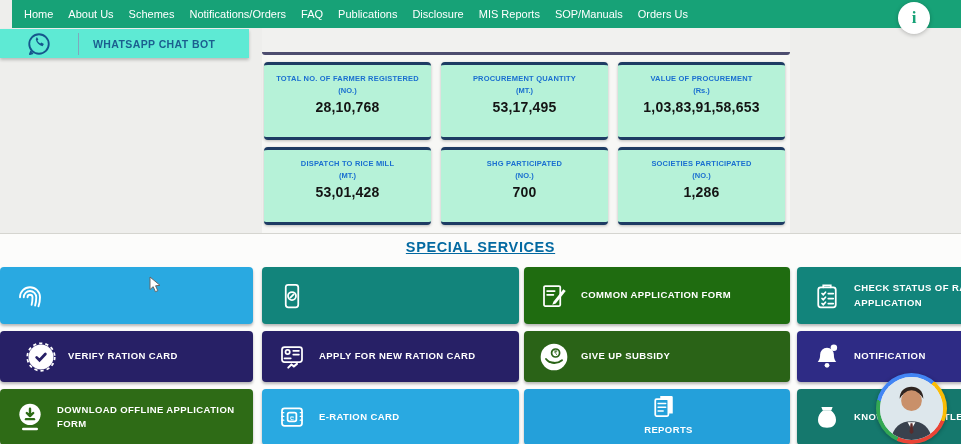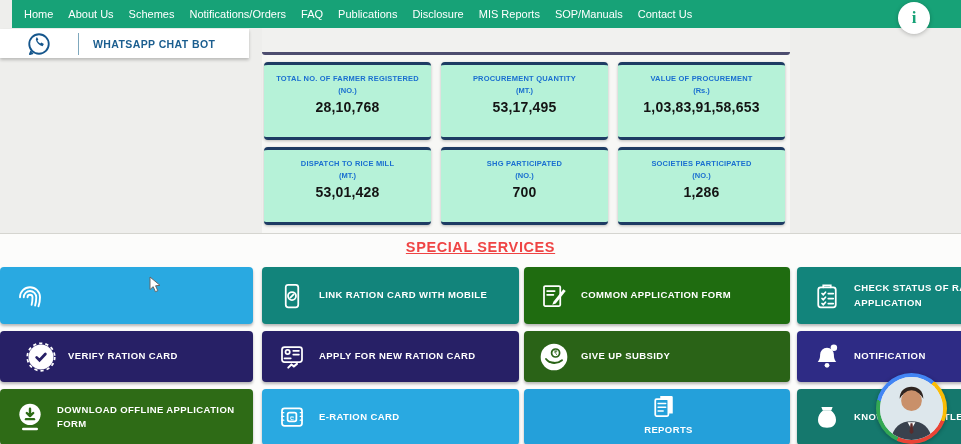"Contact Us" a.nav-item { text: Contact -> Orders }
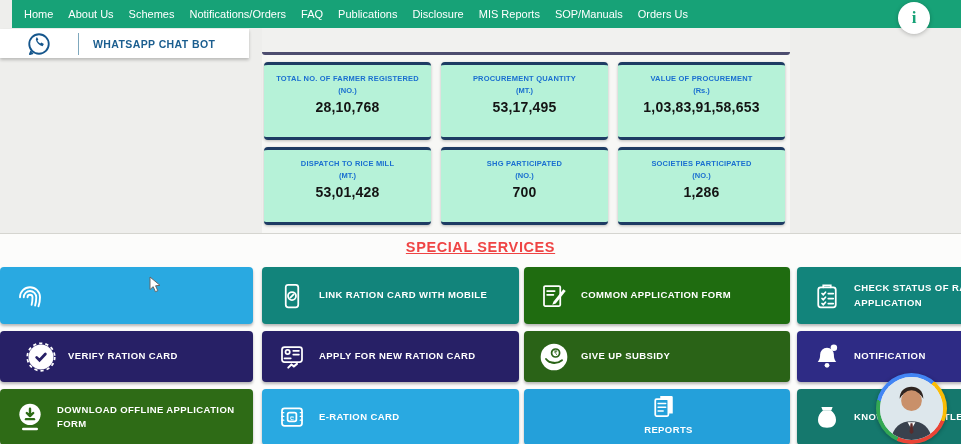"WHATSAPP CHAT BOT" .wa-widget { background: #ffffff -> #5eead4 }
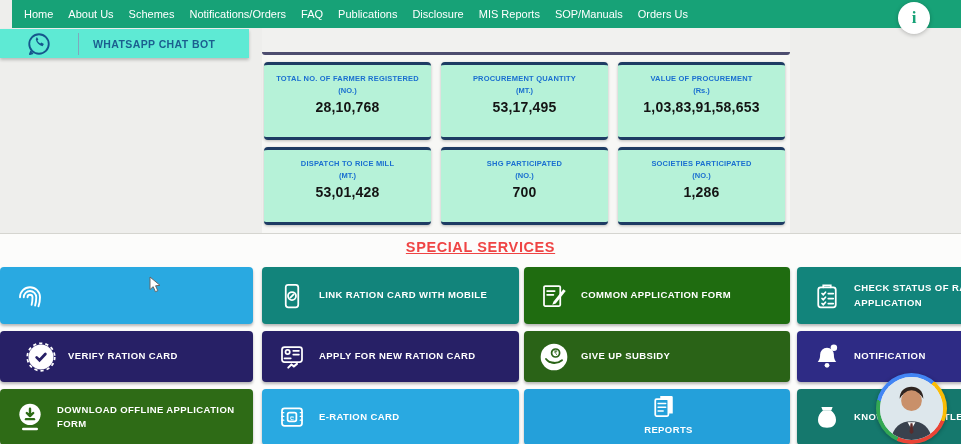"SPECIAL SERVICES" .services-heading { color: #ef4444 -> #0369a1 }
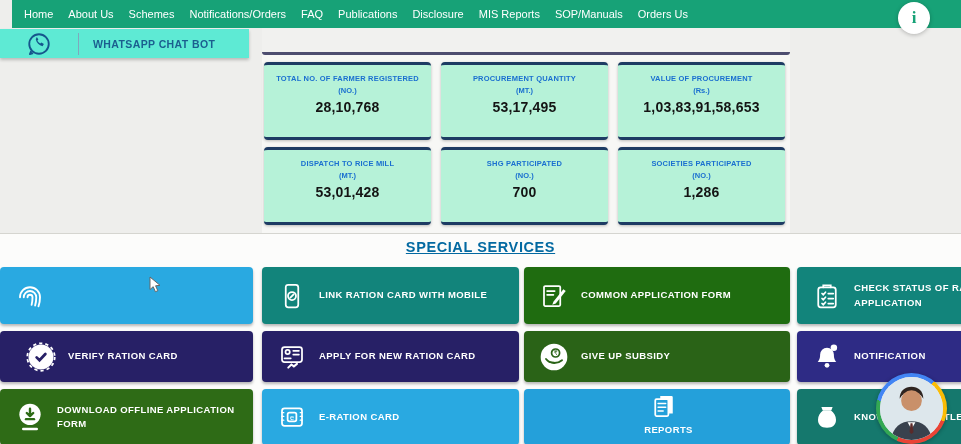"LINK RATION CARD WITH MOBILE" span.tile-label { html: <span>LINK RATION CARD WITH MOBILE</span> -> none }
